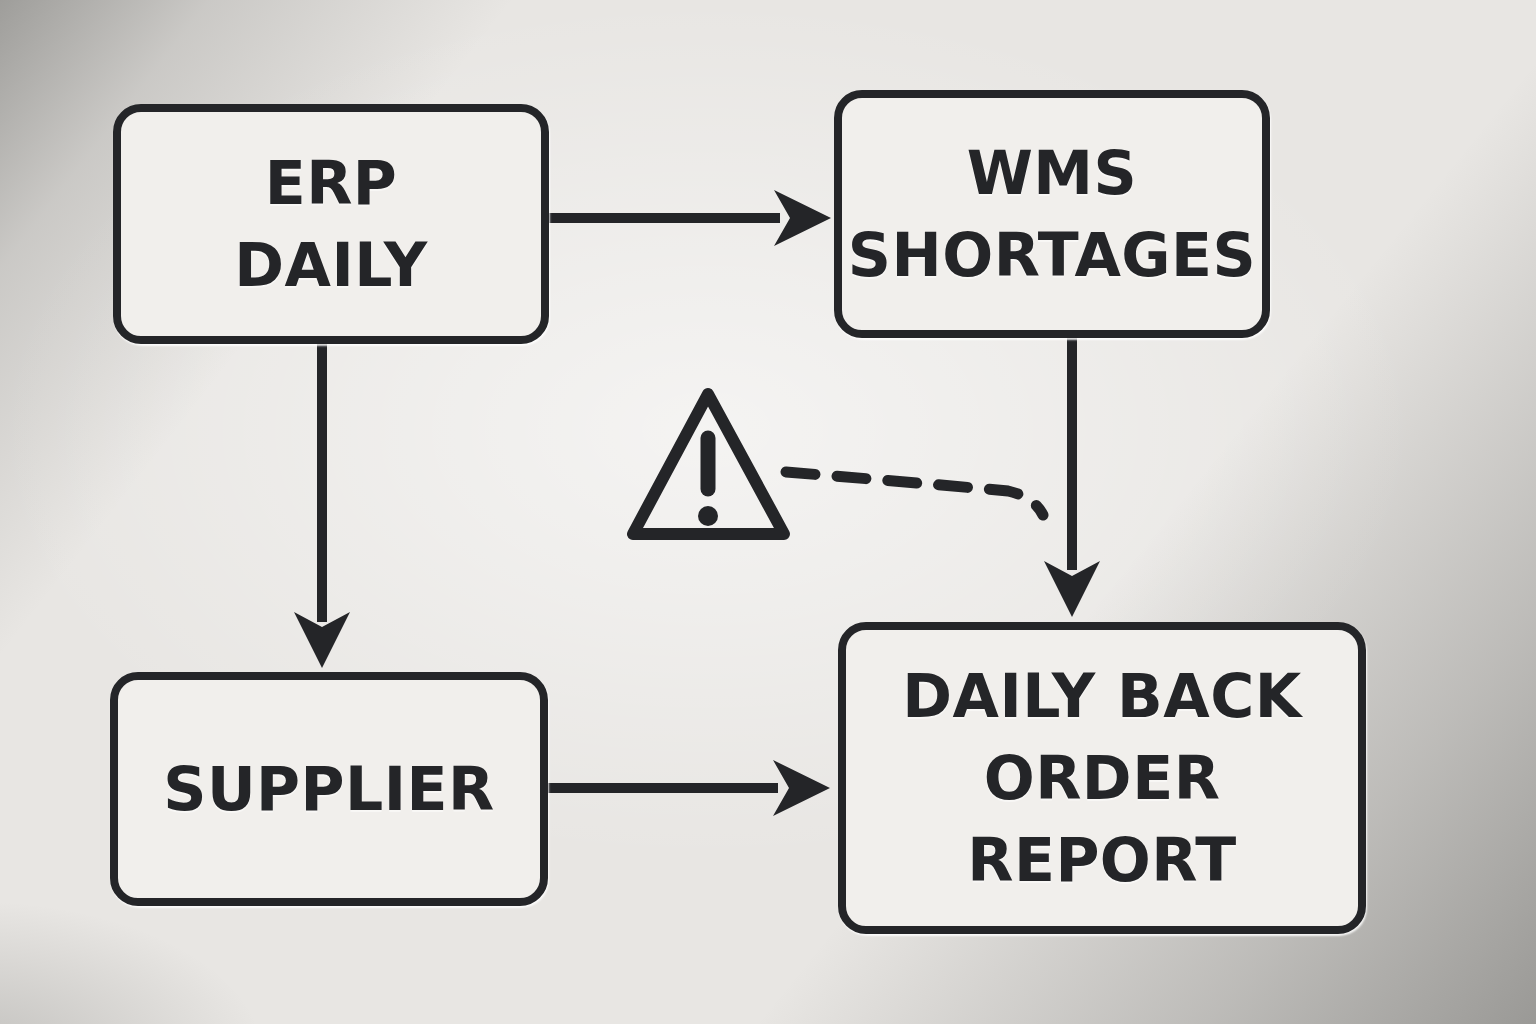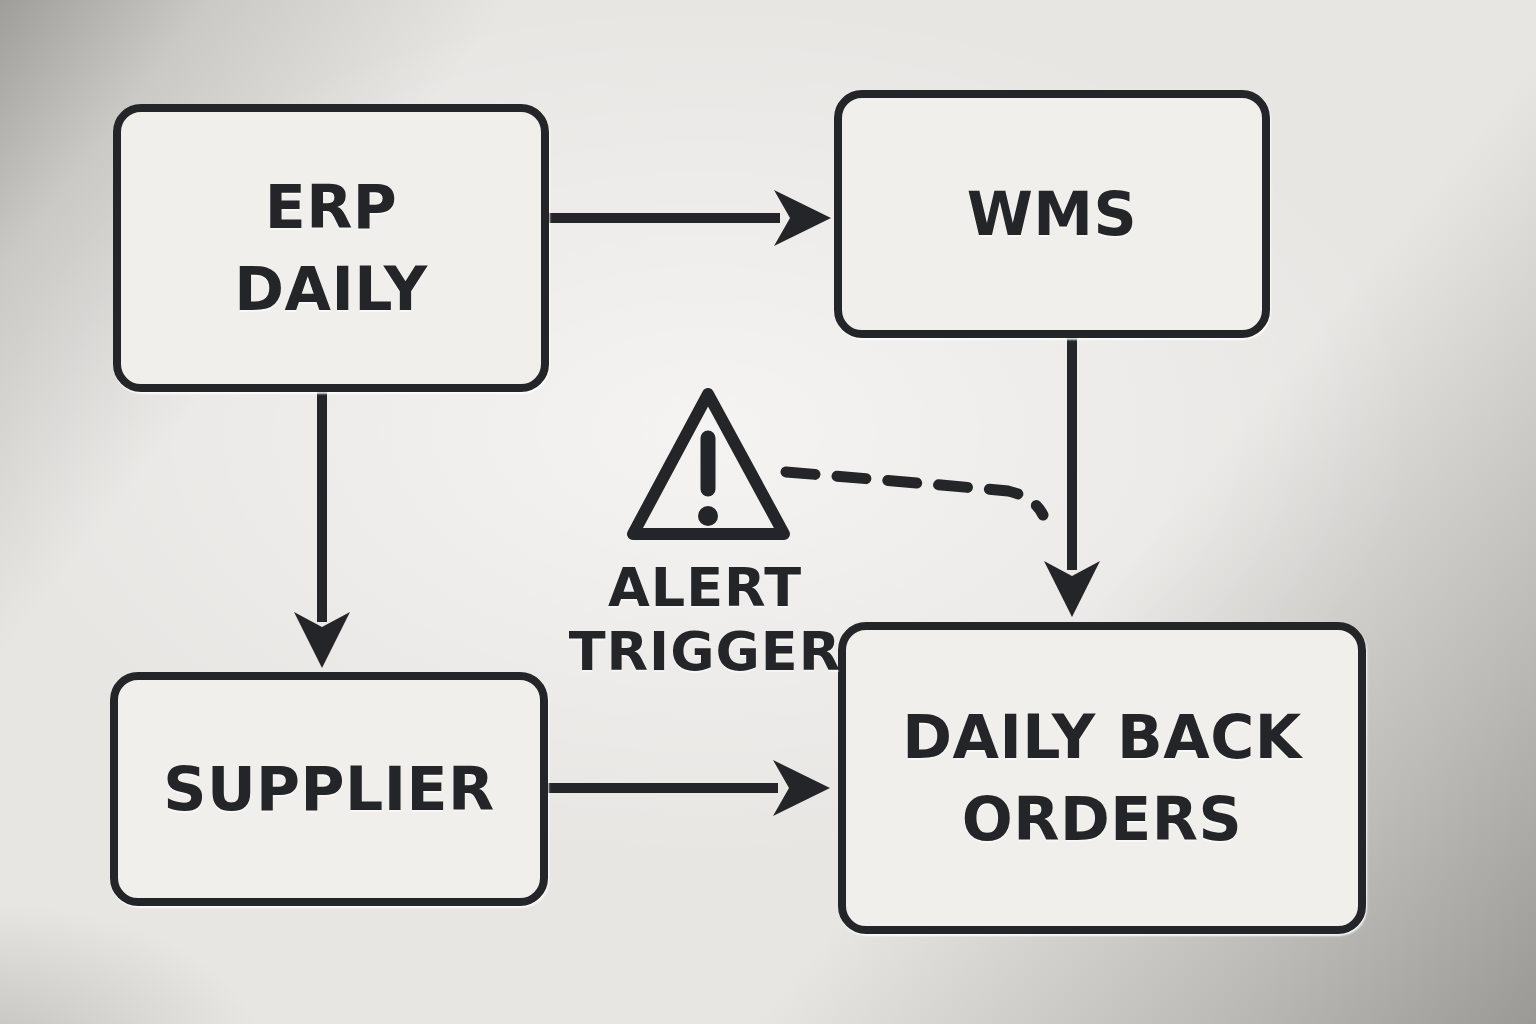"ERP" #node-erp-orders { height: 288px -> 240px }
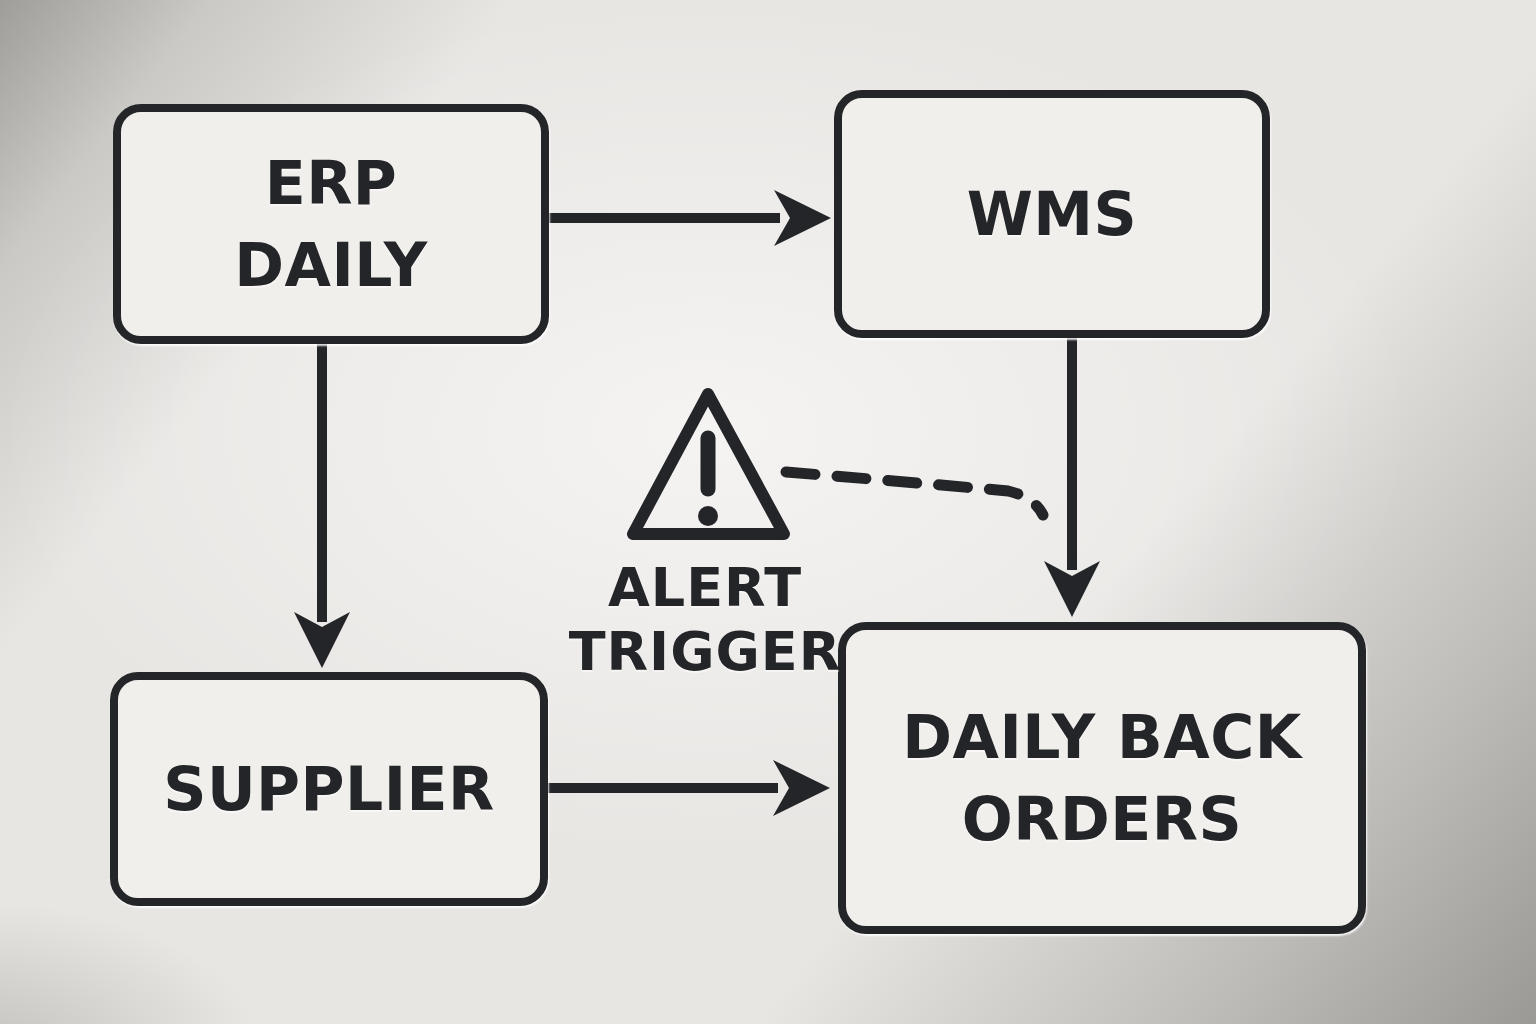"SHORTAGES" div.node-line { html: none -> <div>SHORTAGES</div> }
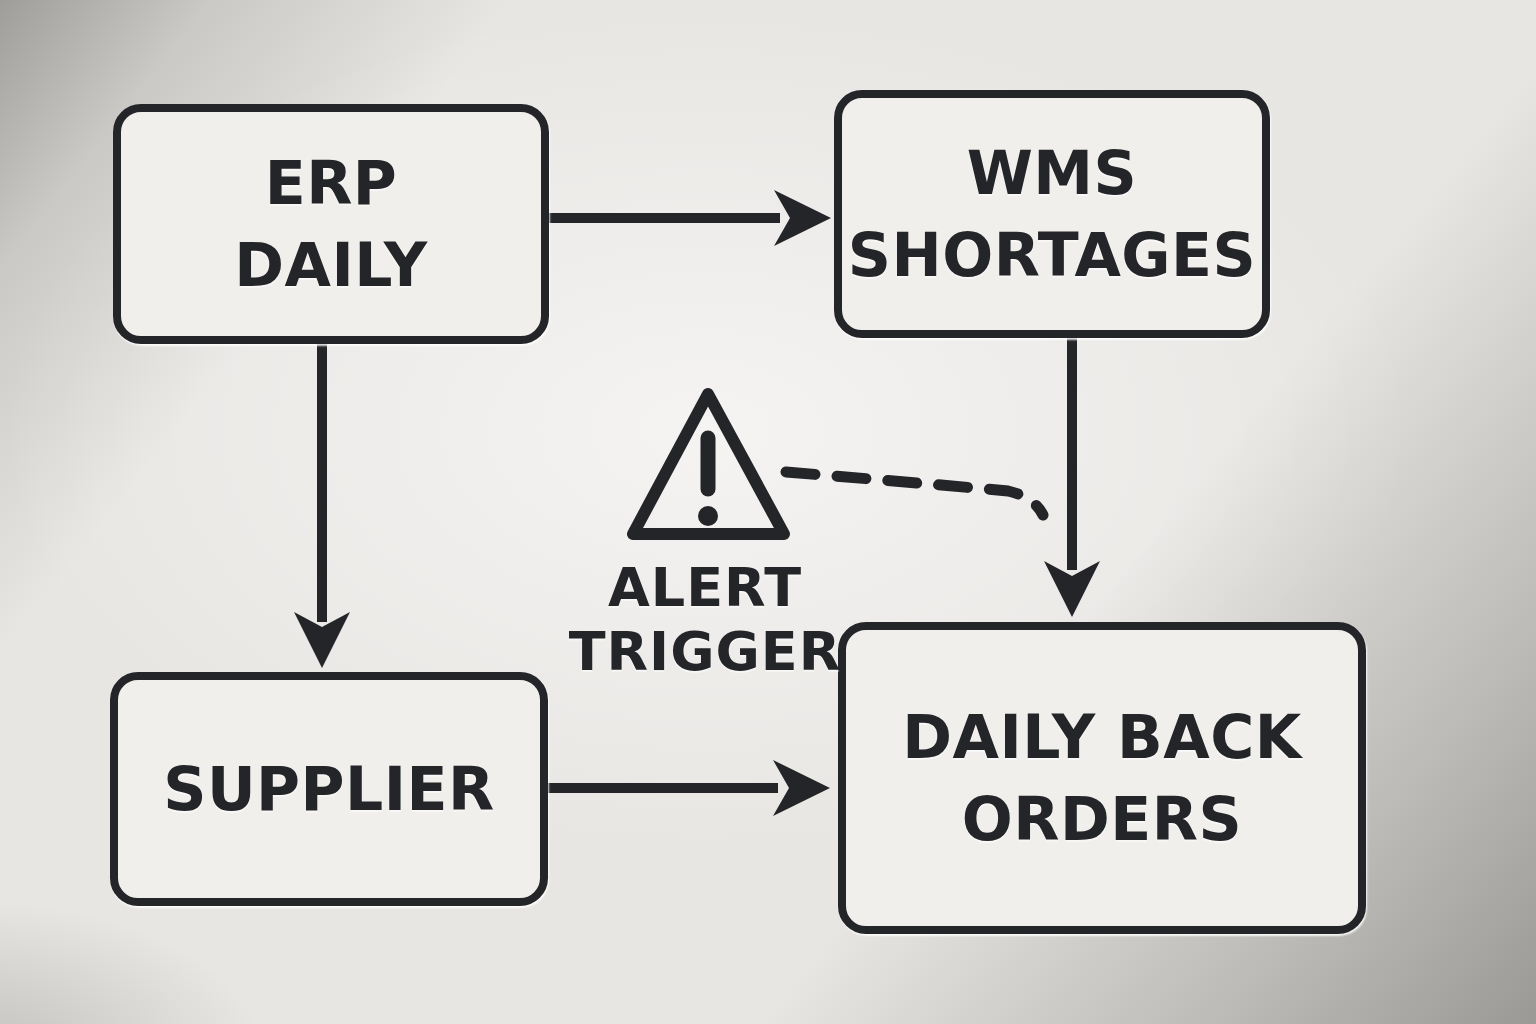"ALERT" div.alert-label { html: <div> <div>ALERT</div> <div>TRIGGER</div> </div> -> none }
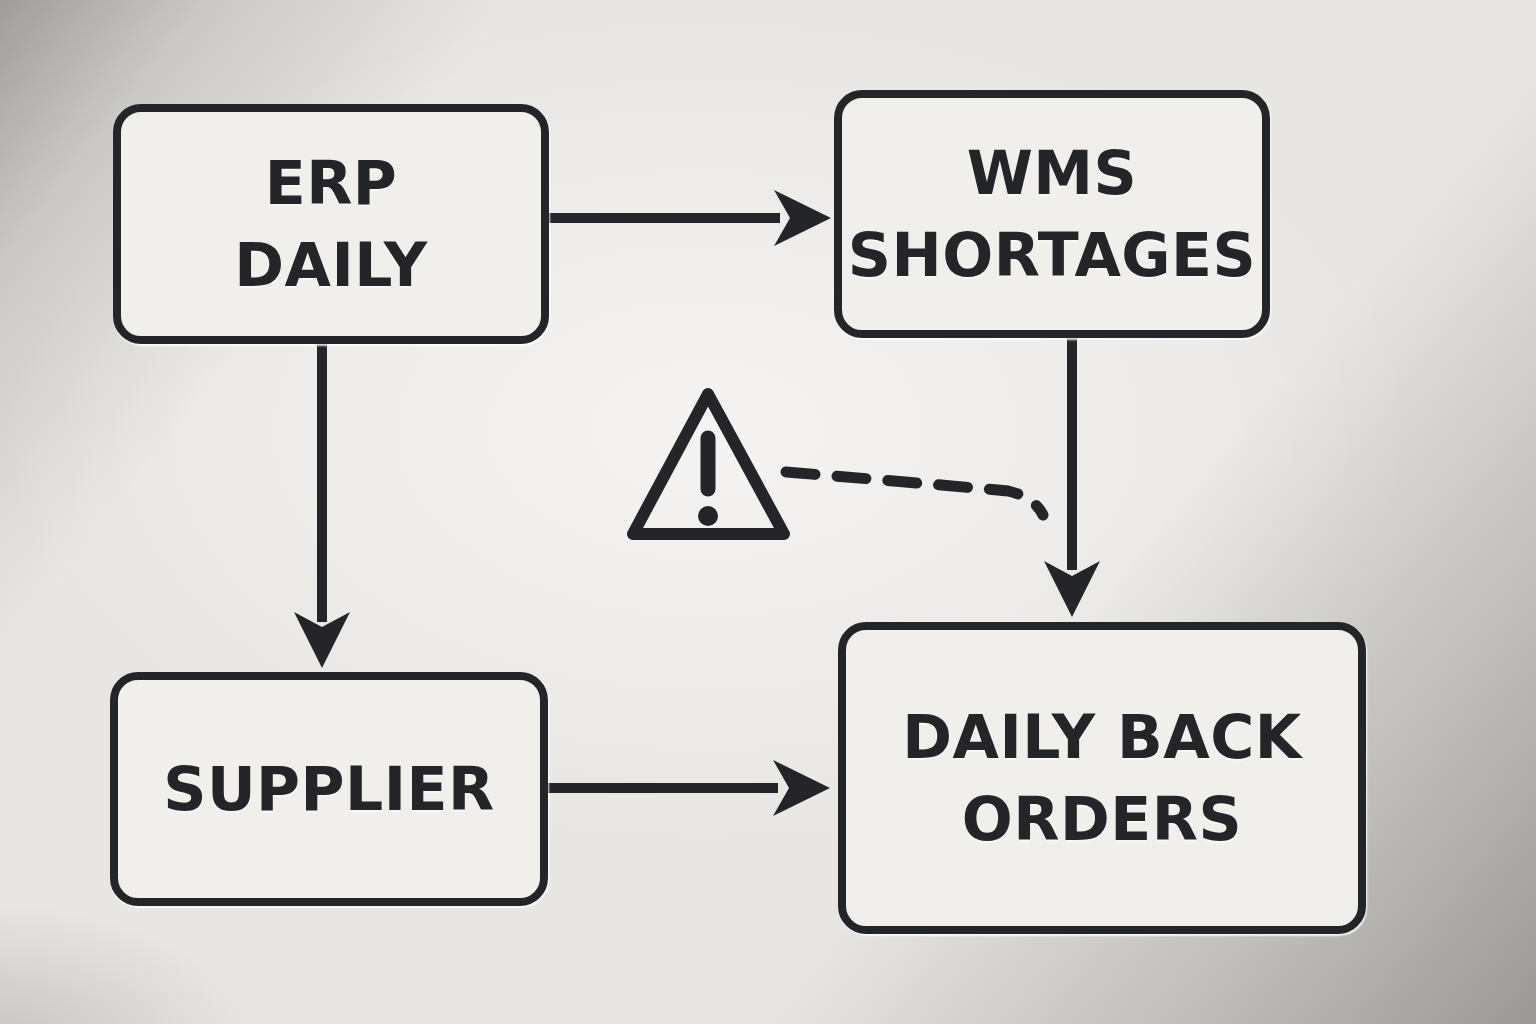"ORDER" div.node-line { html: none -> <div>ORDER</div> }
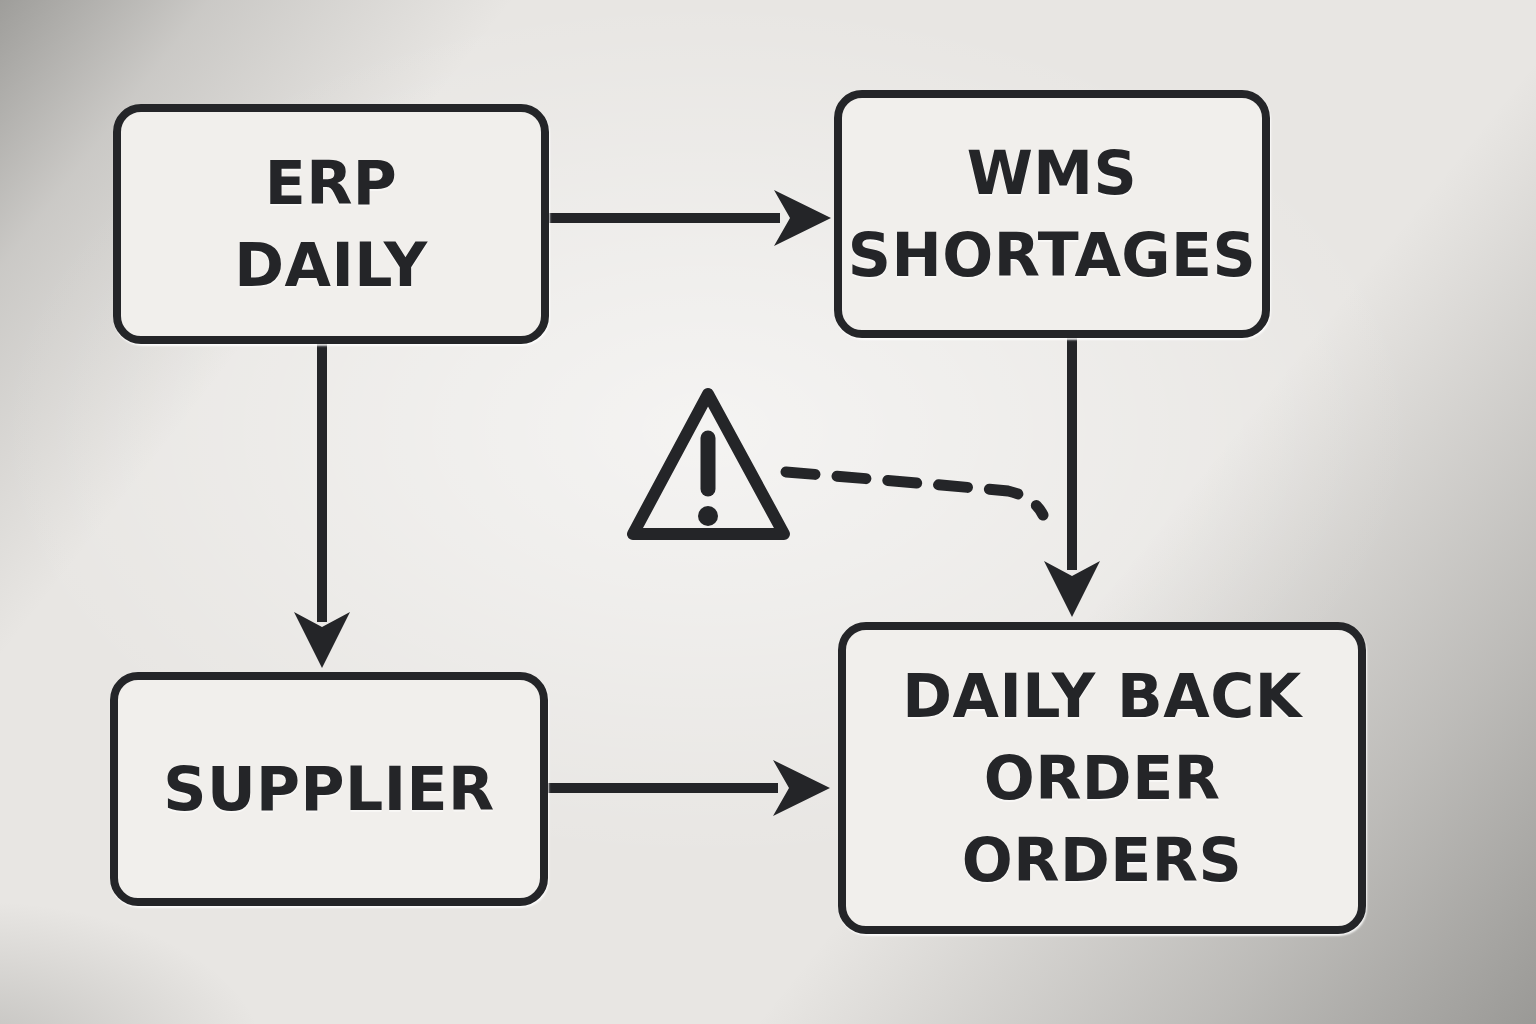"ORDERS" div.node-line { text: ORDERS -> REPORT }
